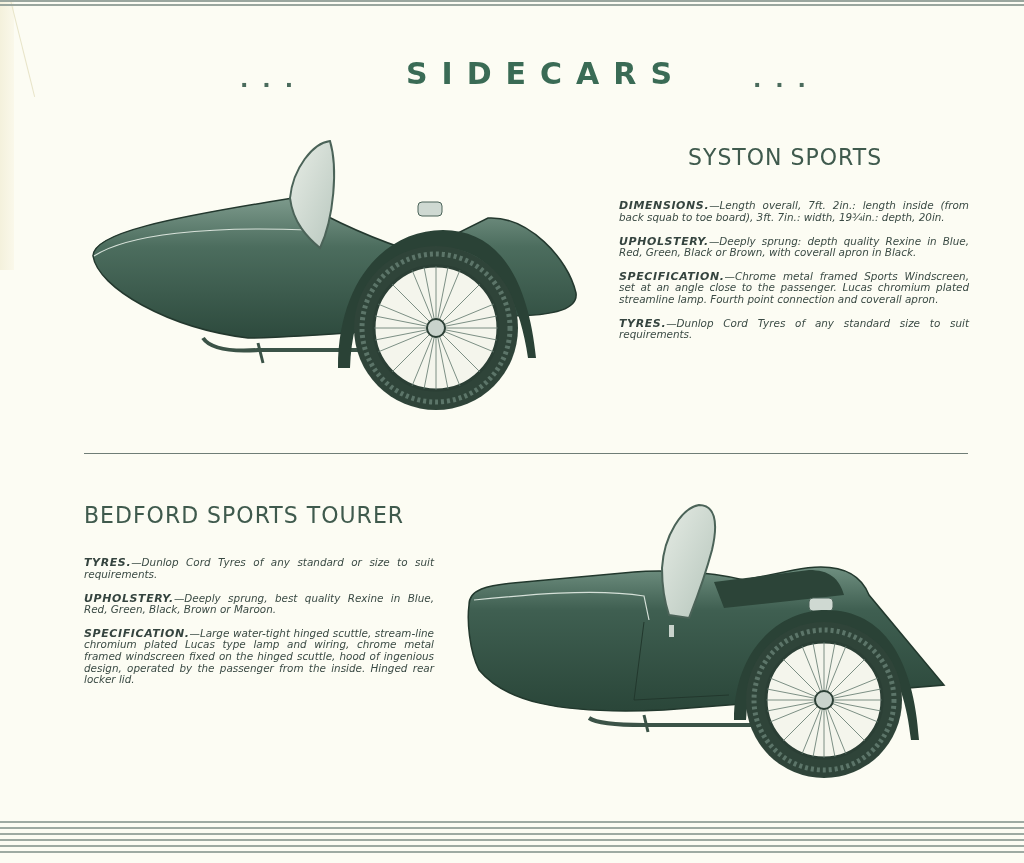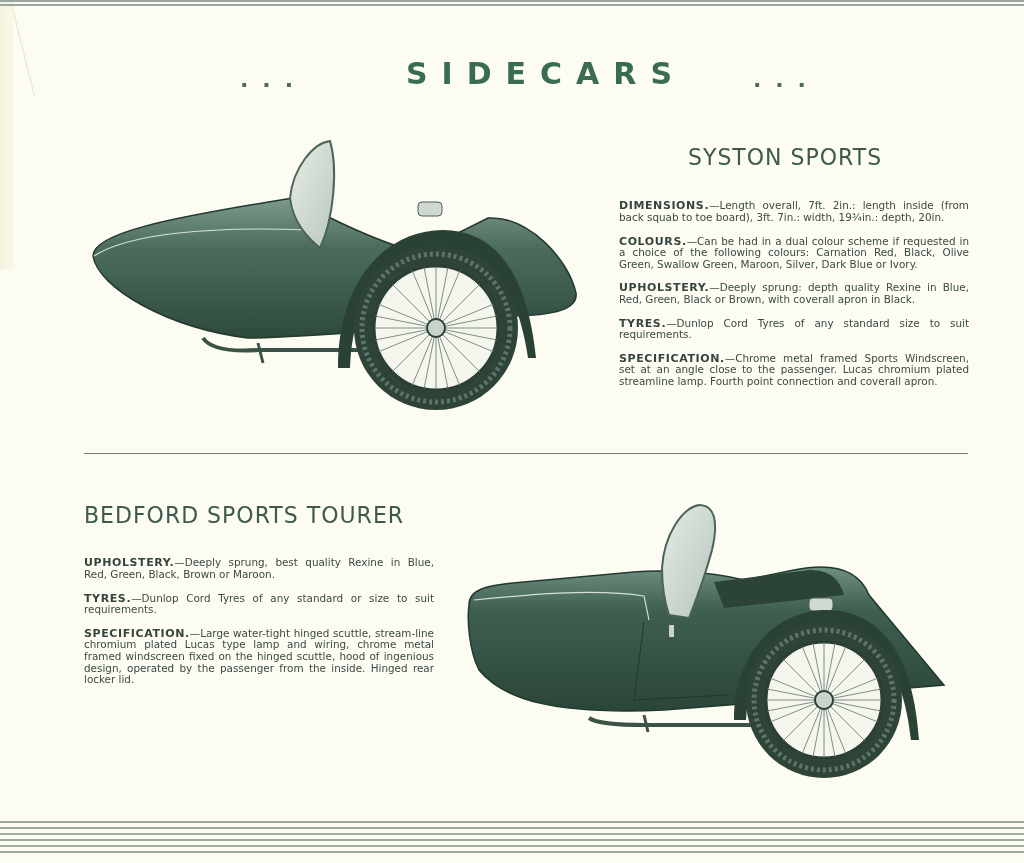"DIMENSIONS.—Length overall, 7ft. 2in.:" .spec-block { font-style: none -> italic }
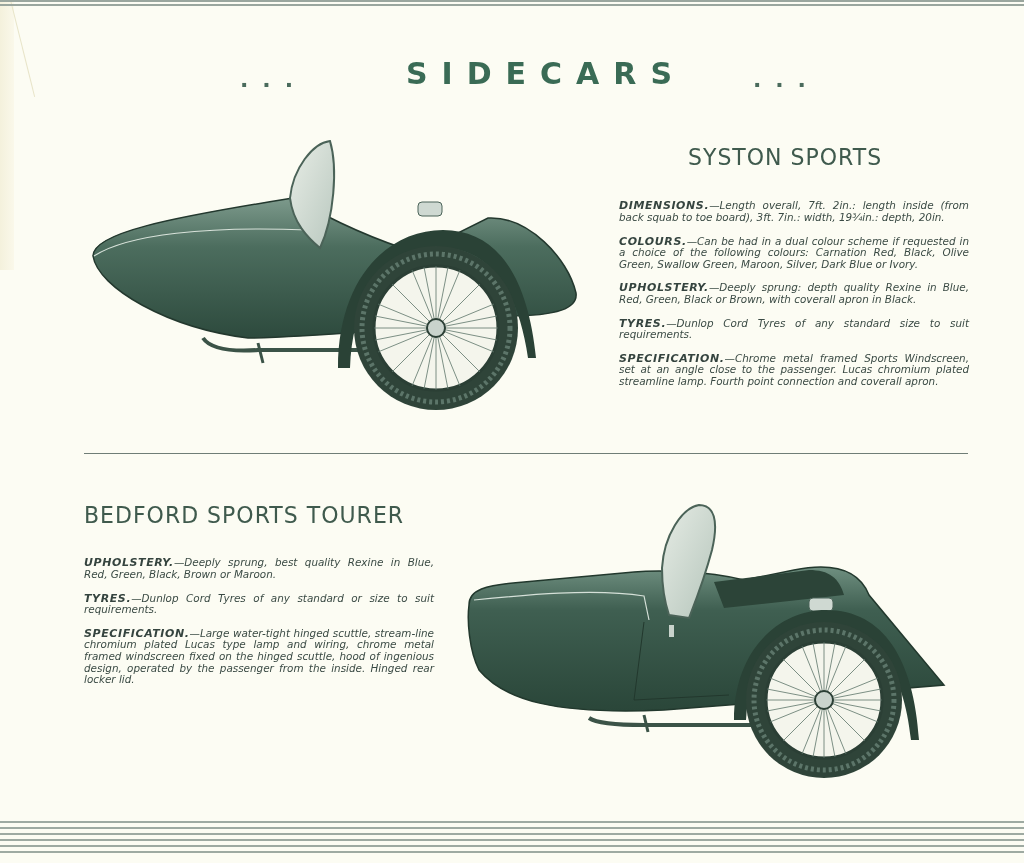"COLOURS.—Can be had in a" p.spec { html: <p><span>COLOURS.</span><span>—Can be had in a dual colour scheme if requested in a choice of the following colours: Carnation Red, Black, Olive Green, Swallow Green, Maroon, Silver, Dark Blue or Ivory.</span></p> -> none }
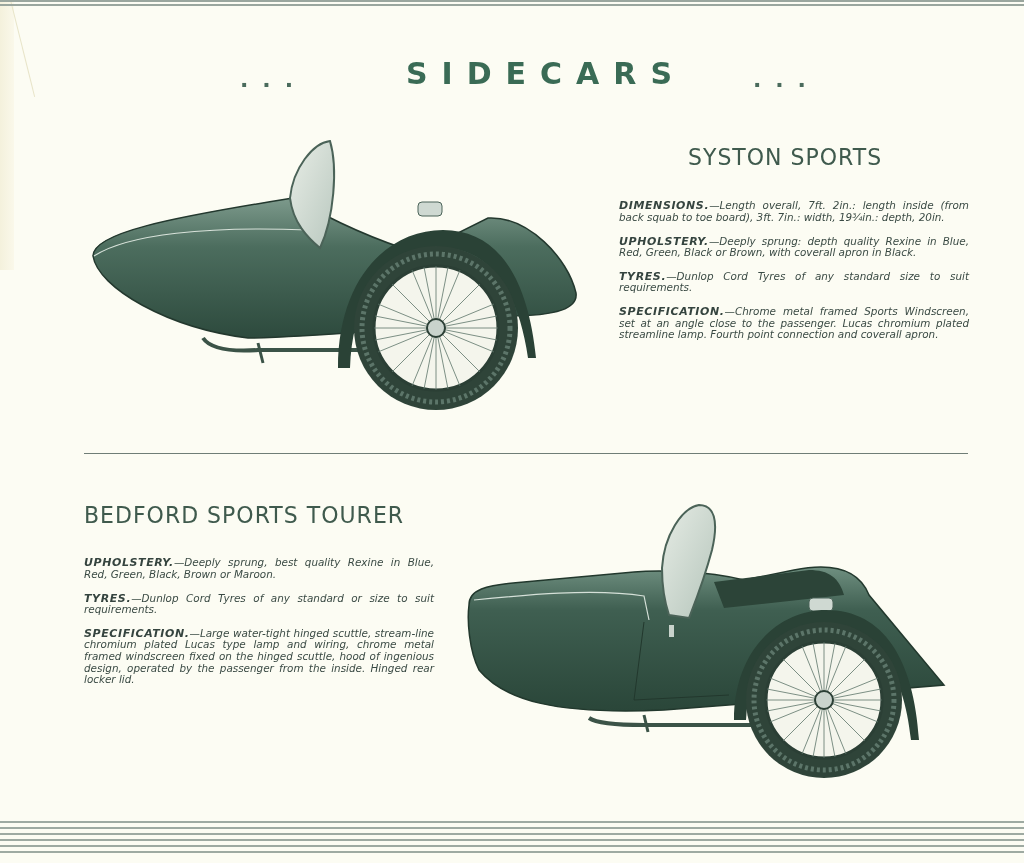"TYRES.—Dunlop Cord Tyres of any standard size" p.spec { order: before "SPECIFICATION.—Chrome metal framed" -> after "SPECIFICATION.—Chrome metal framed" }
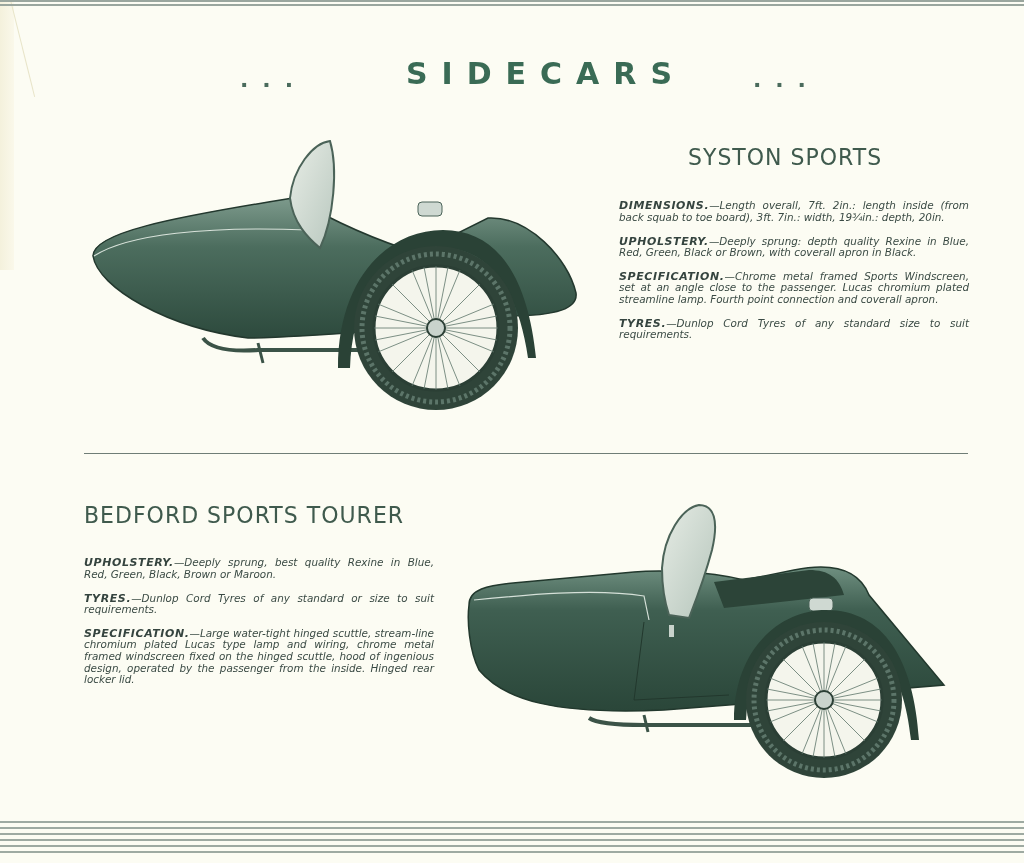"UPHOLSTERY.—Deeply sprung, best quality" p.spec { order: before "TYRES.—Dunlop Cord Tyres of any standard or" -> after "TYRES.—Dunlop Cord Tyres of any standard or" }
